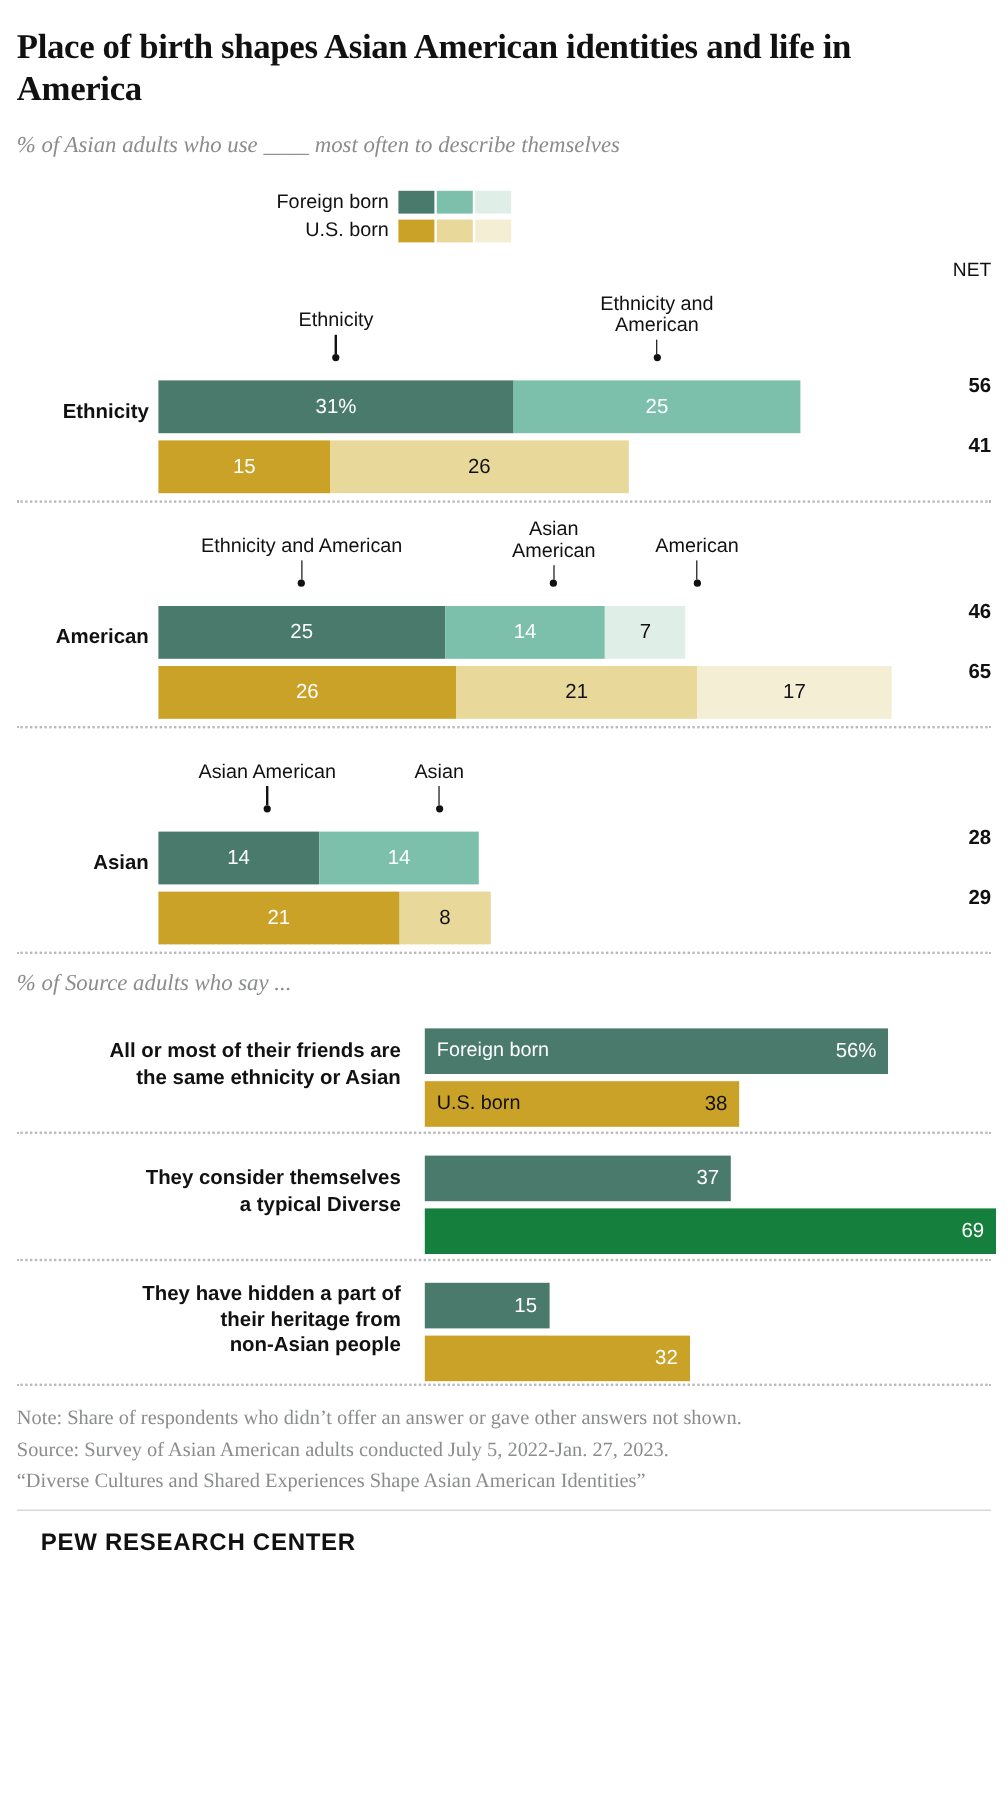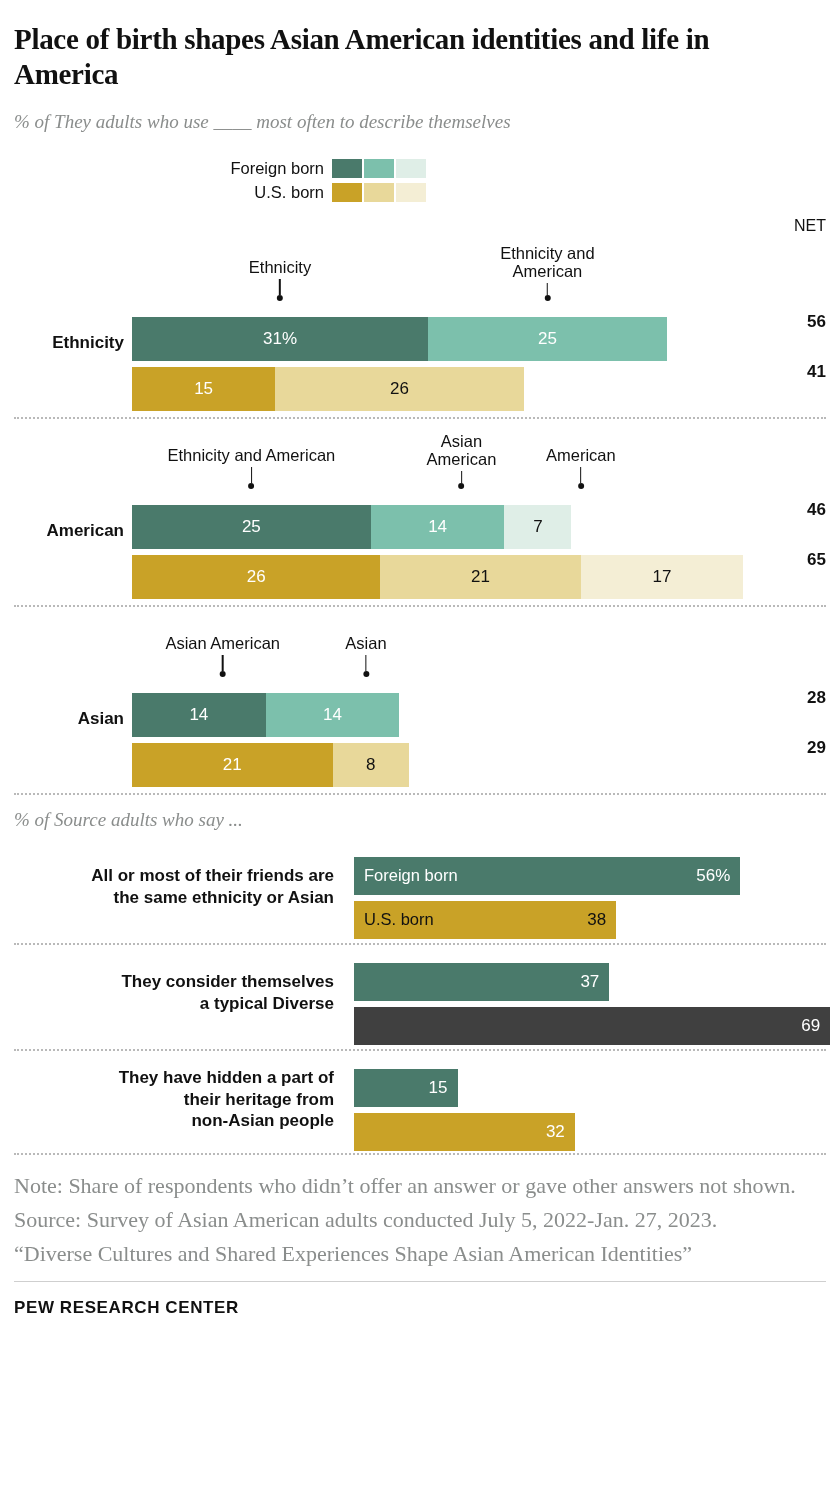"% of They adults who" div.subtitle { text: They -> Asian }
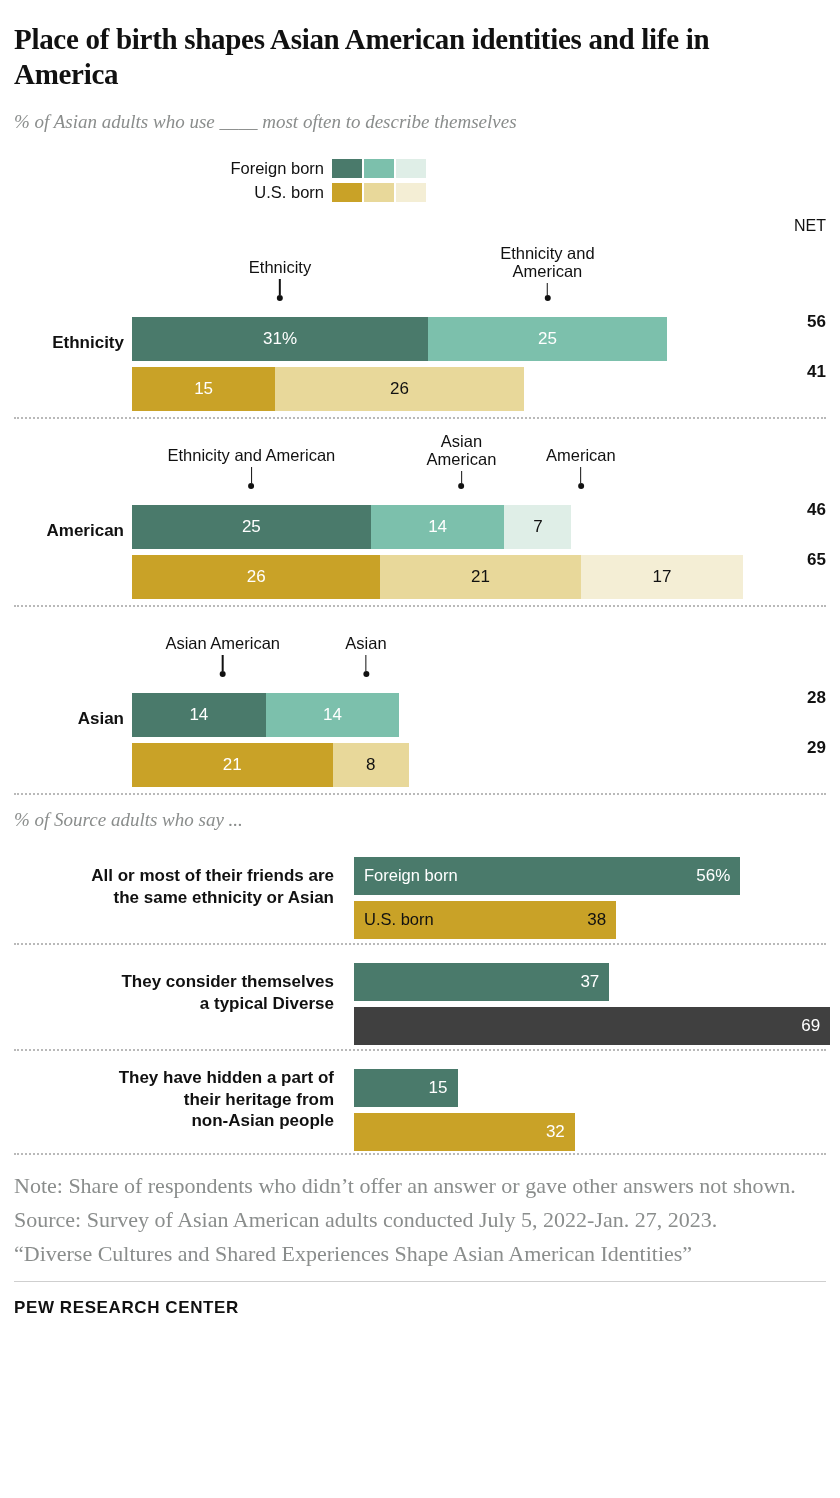"69" div.sbar { background: #404040 -> #15803d }
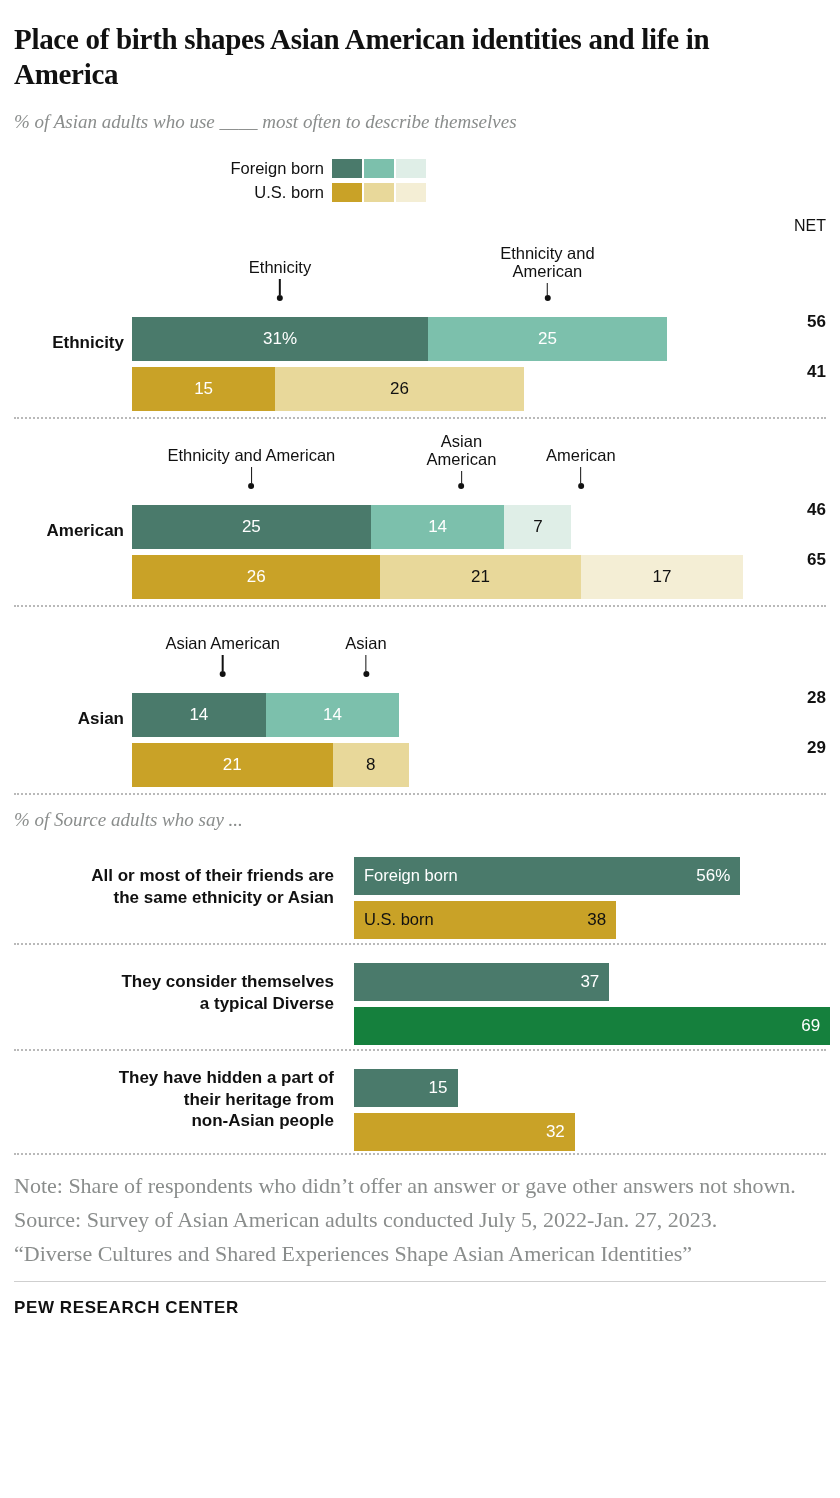"Note: Share of respondents who" .notes { font-size: 22px -> 17px }
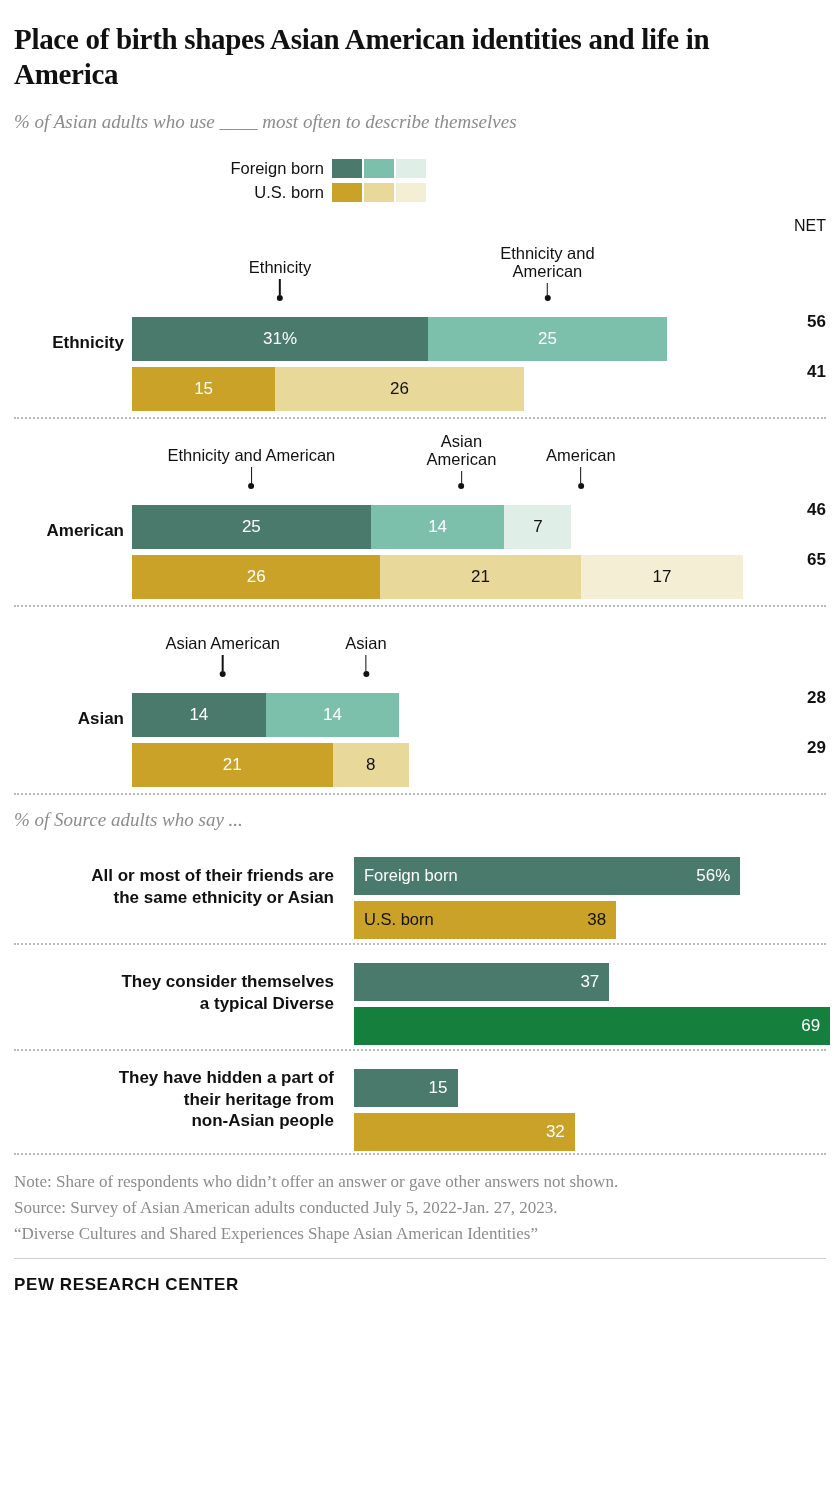"PEW RESEARCH CENTER" .brand { font-size: 17px -> 20px; margin-left: none -> 20px }
